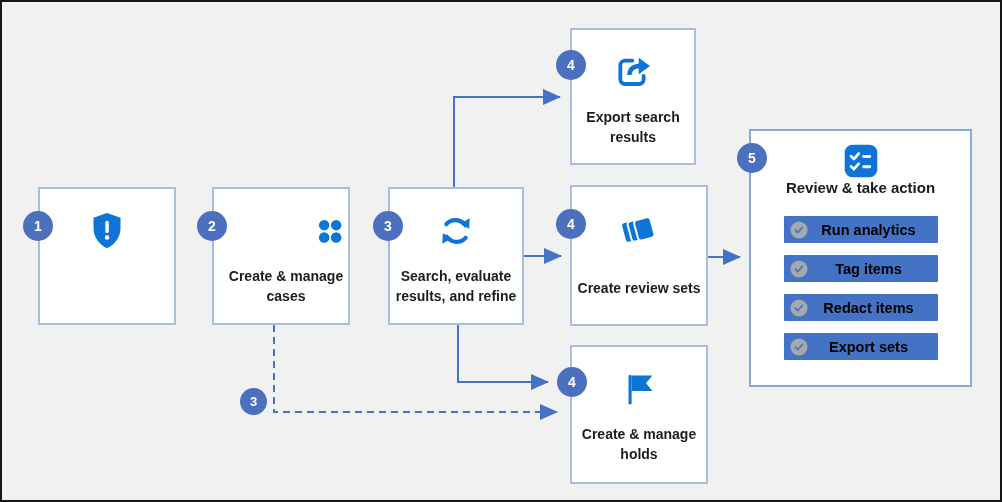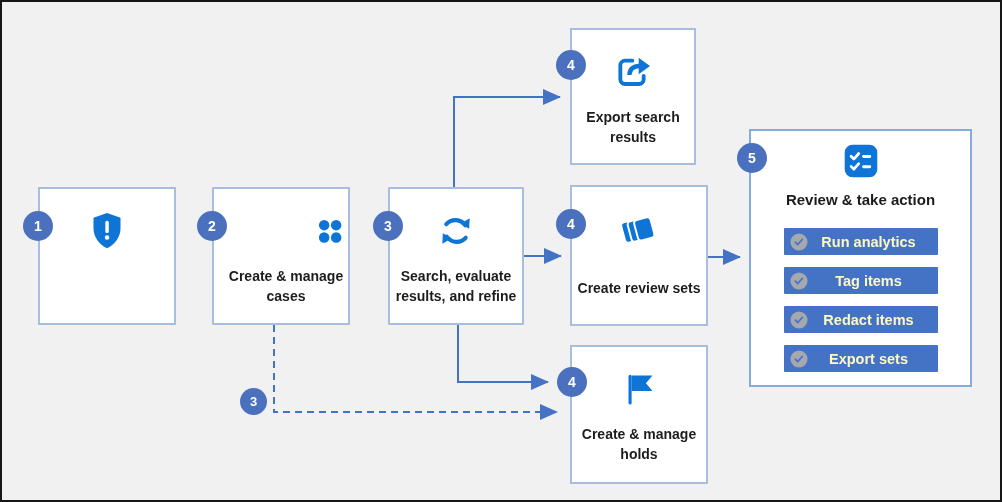"Review & take action" .panel-title { margin-top: 12px -> none }
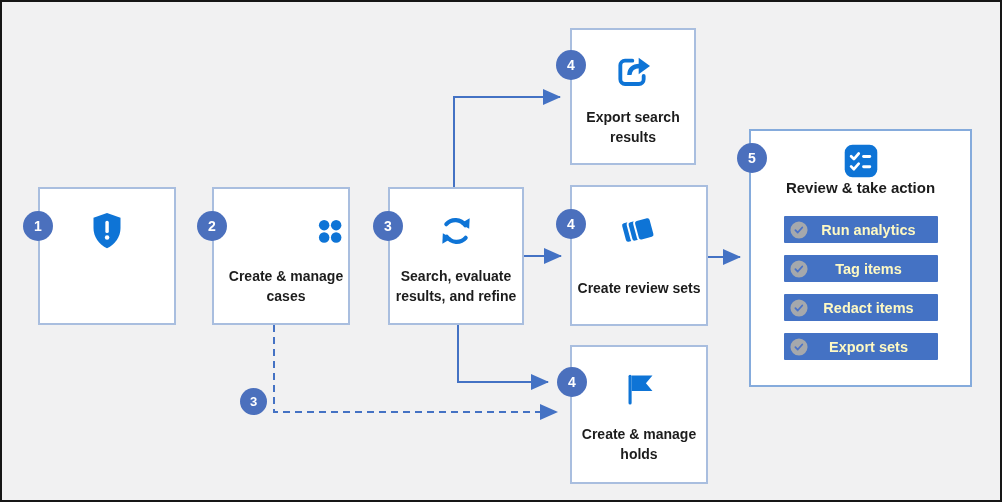"Run analytics" .action-btn .btn-label { color: #fef9c3 -> #000000 }
